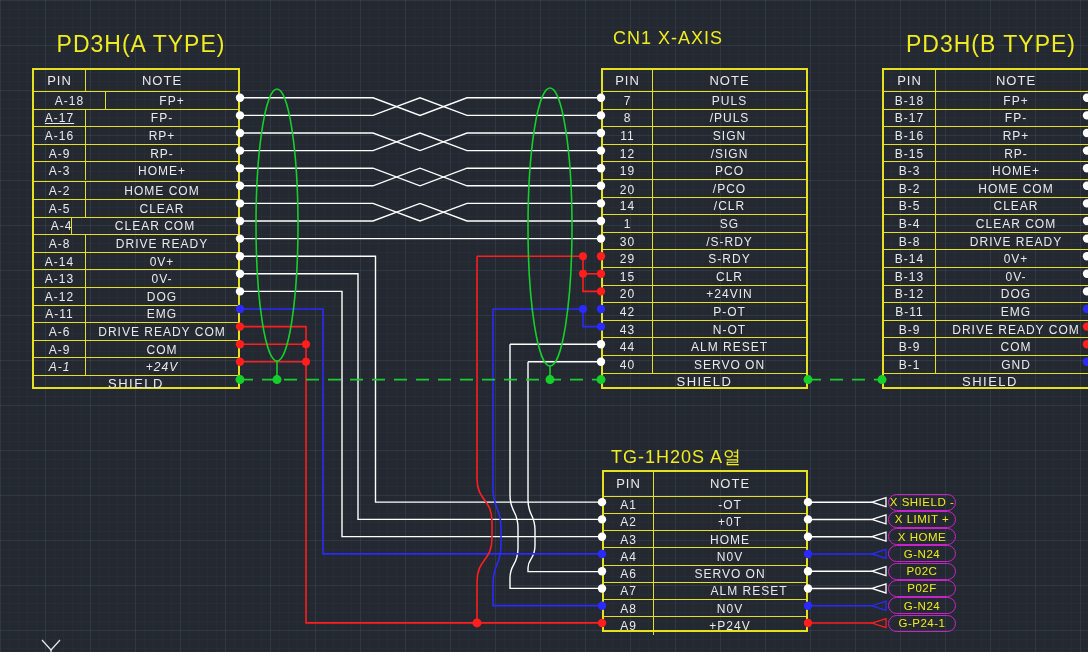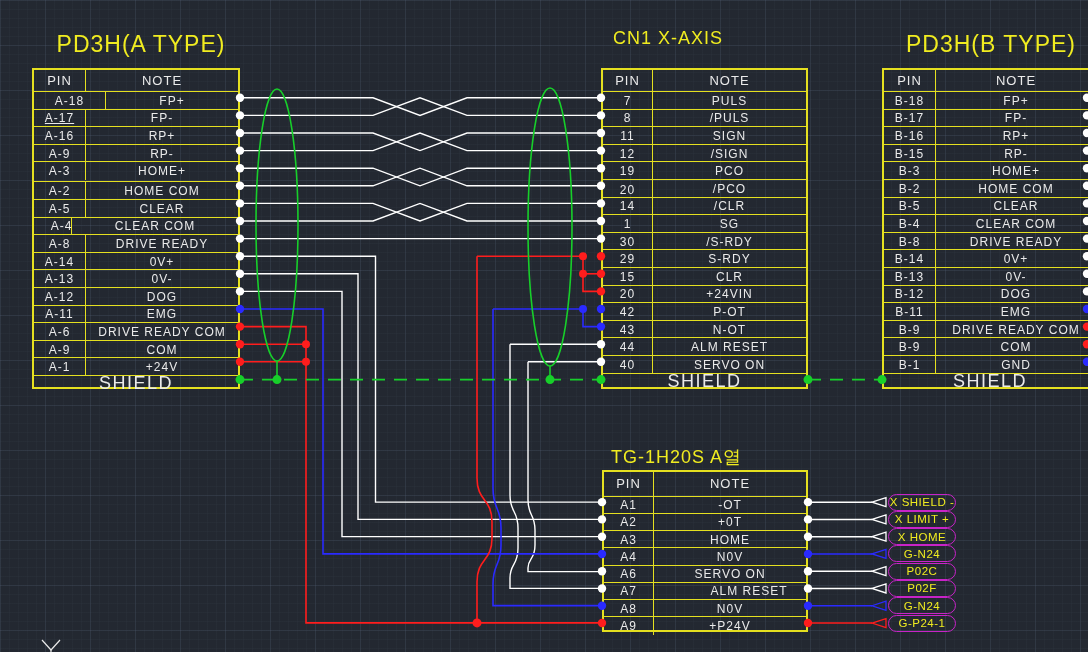"A-1" div.trow { font-style: none -> italic }
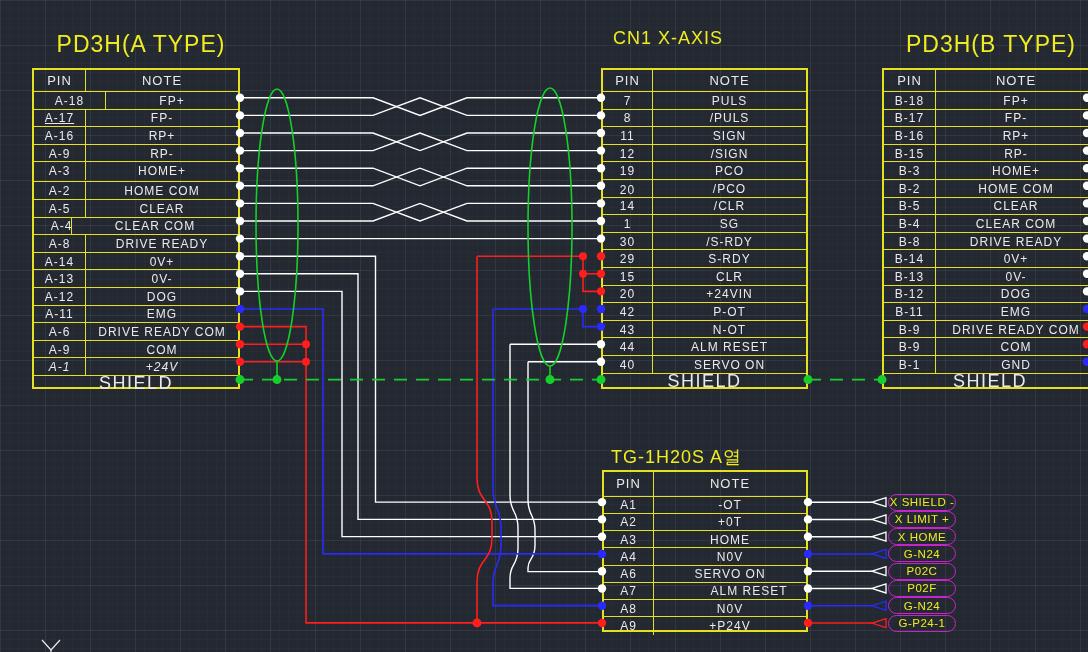"SHIELD" .shieldrow { font-size: 18px -> 13px }
